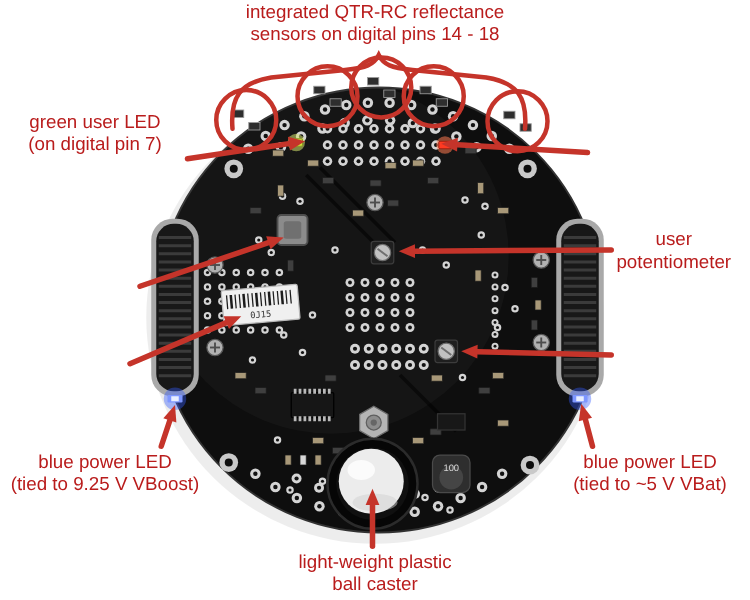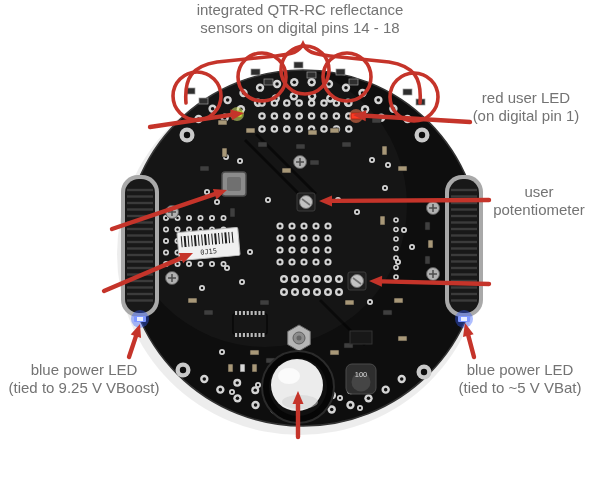"integrated QTR-RC reflectance" .lbl { color: #737373 -> #b91c1c }
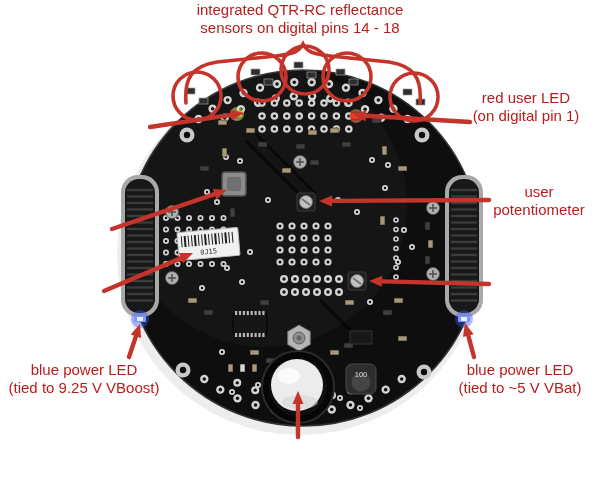"green user LED" div.lbl { html: none -> <div>green user LED (on digital pin 7)</div> }
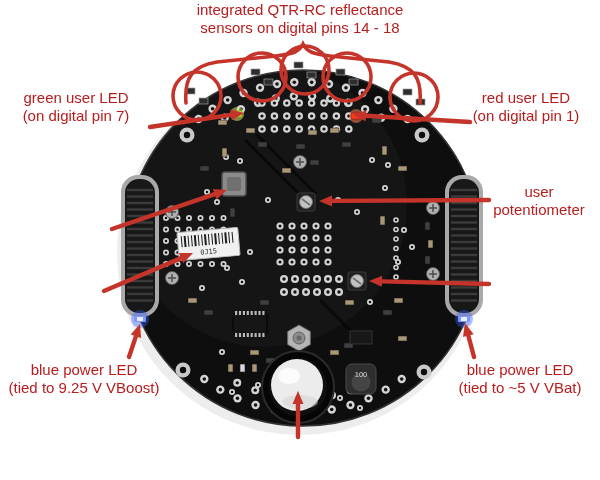"red user LED" div.lbl { html: <div>red user LED (on digital pin 1)</div> -> none }
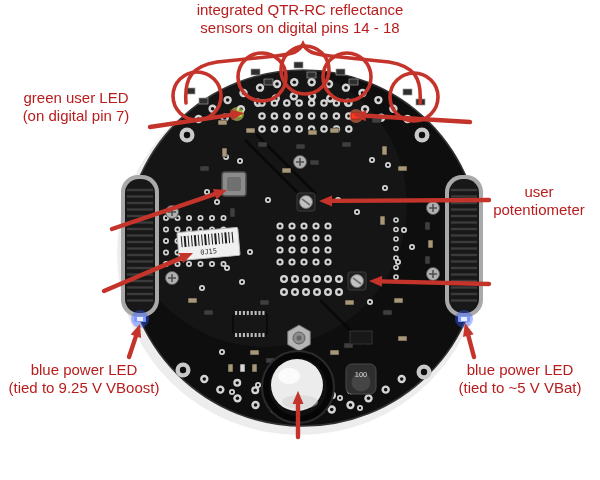"light-weight plastic" div.lbl { html: none -> <div>light-weight plastic ball caster</div> }
